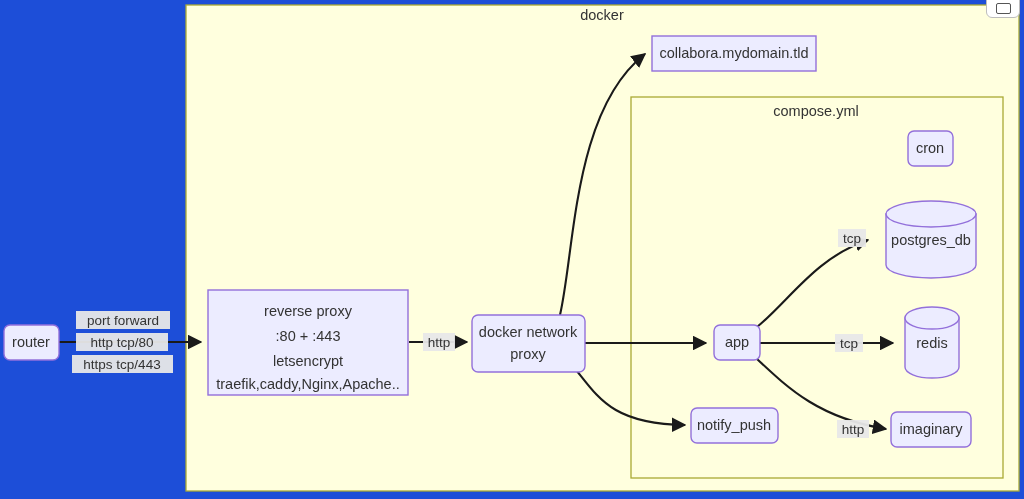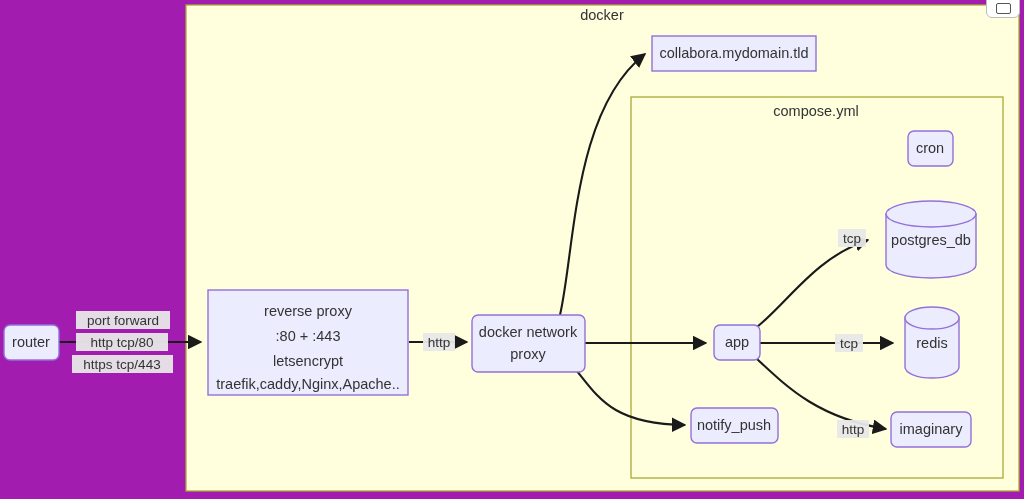"docker" #canvas { background: #a21caf -> #1d4ed8 }
